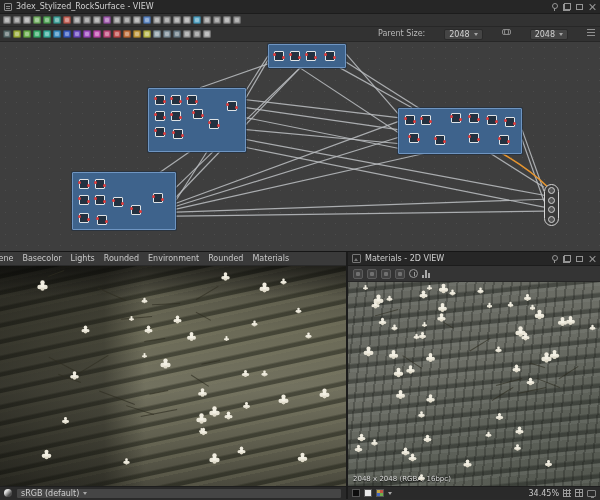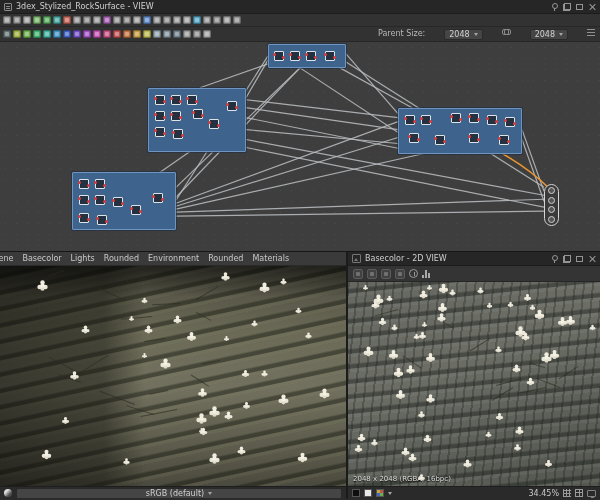"Basecolor - 2D VIEW" span.ph-title { text: Basecolor -> Materials }
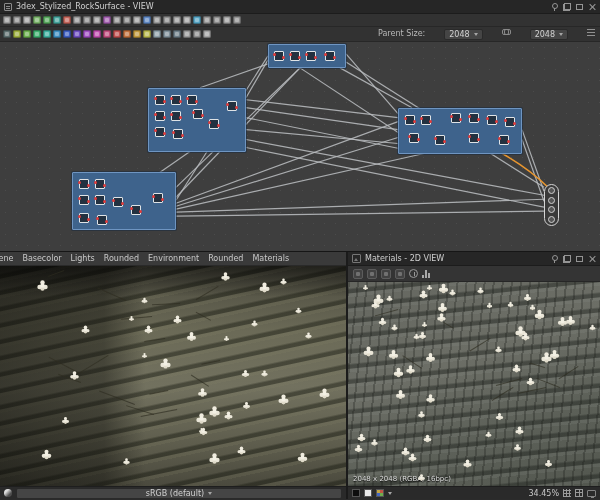"sRGB (default)" .dd-wide { justify-content: center -> flex-start }
